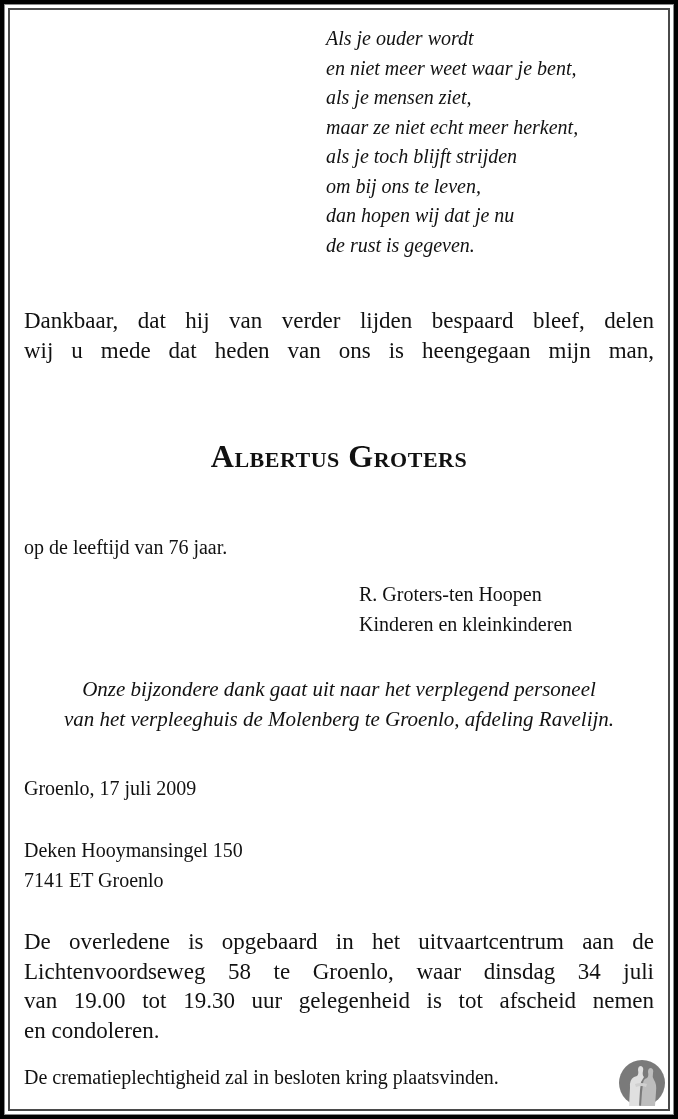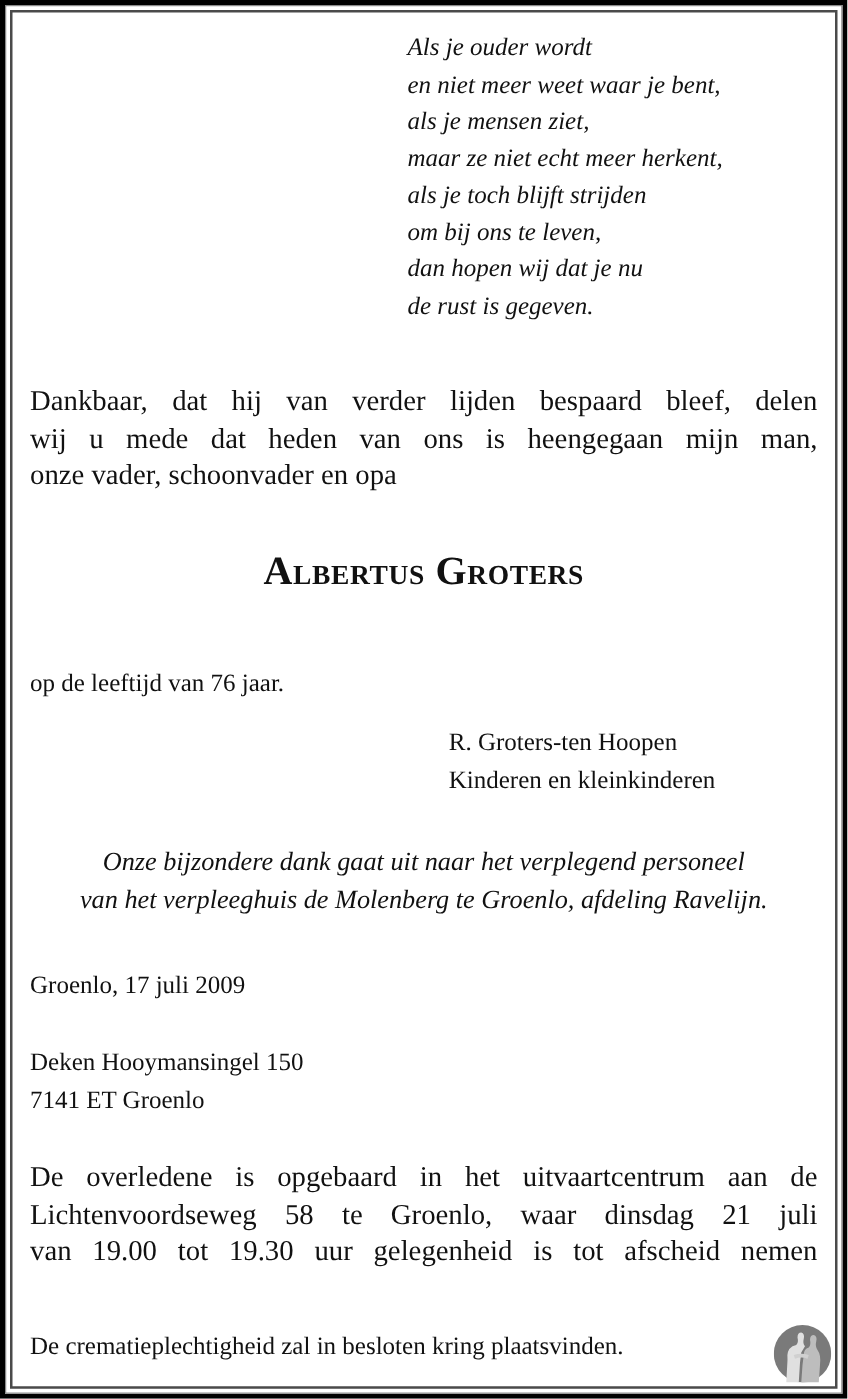"onze vader, schoonvader en opa" span.jline { html: <span>onze vader, schoonvader en opa</span> -> none }
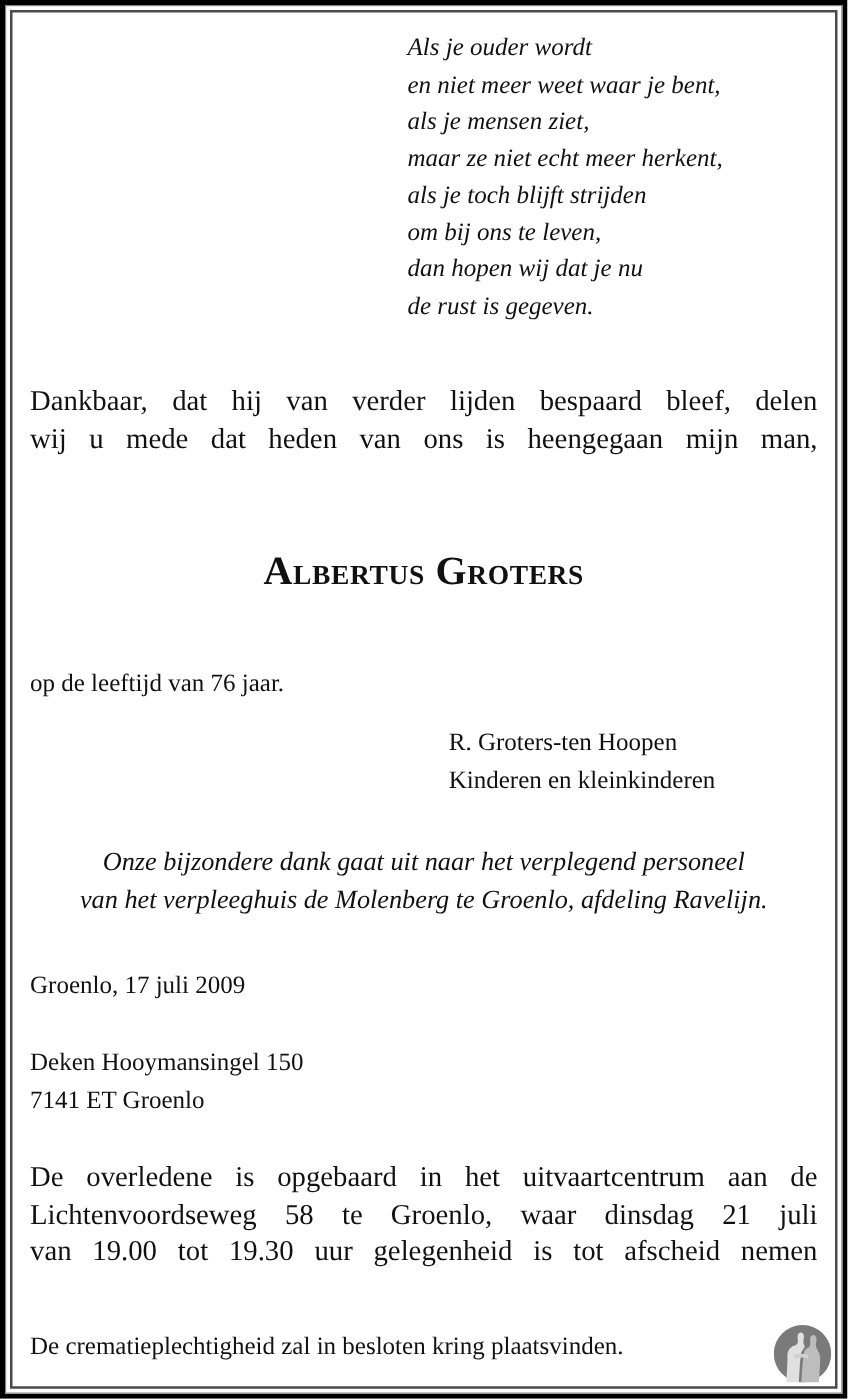"Lichtenvoordseweg 58 te Groenlo, waar" span.jline { text: 21 -> 34 }
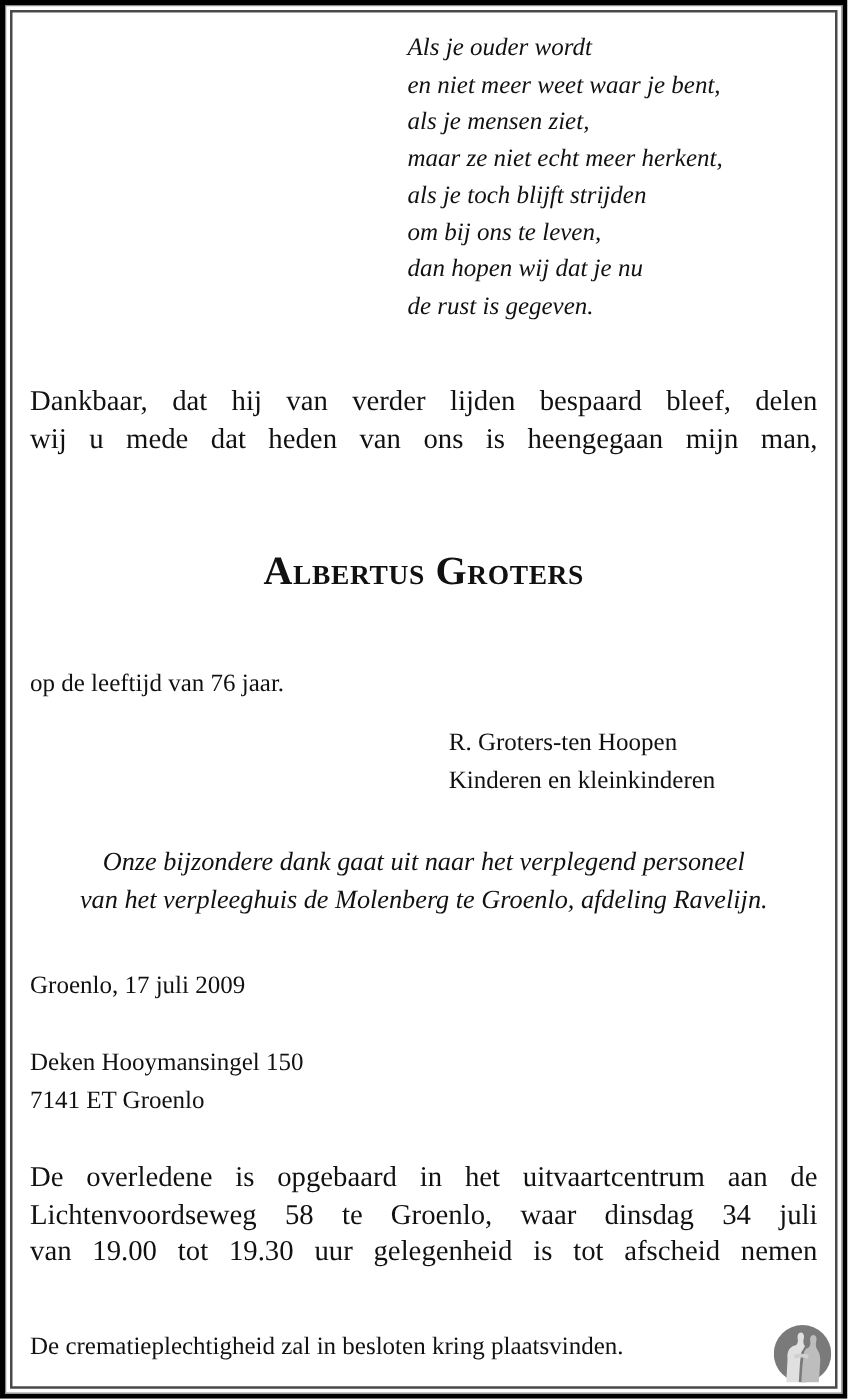"en condoleren." span.jline { html: none -> <span>en condoleren.</span> }
